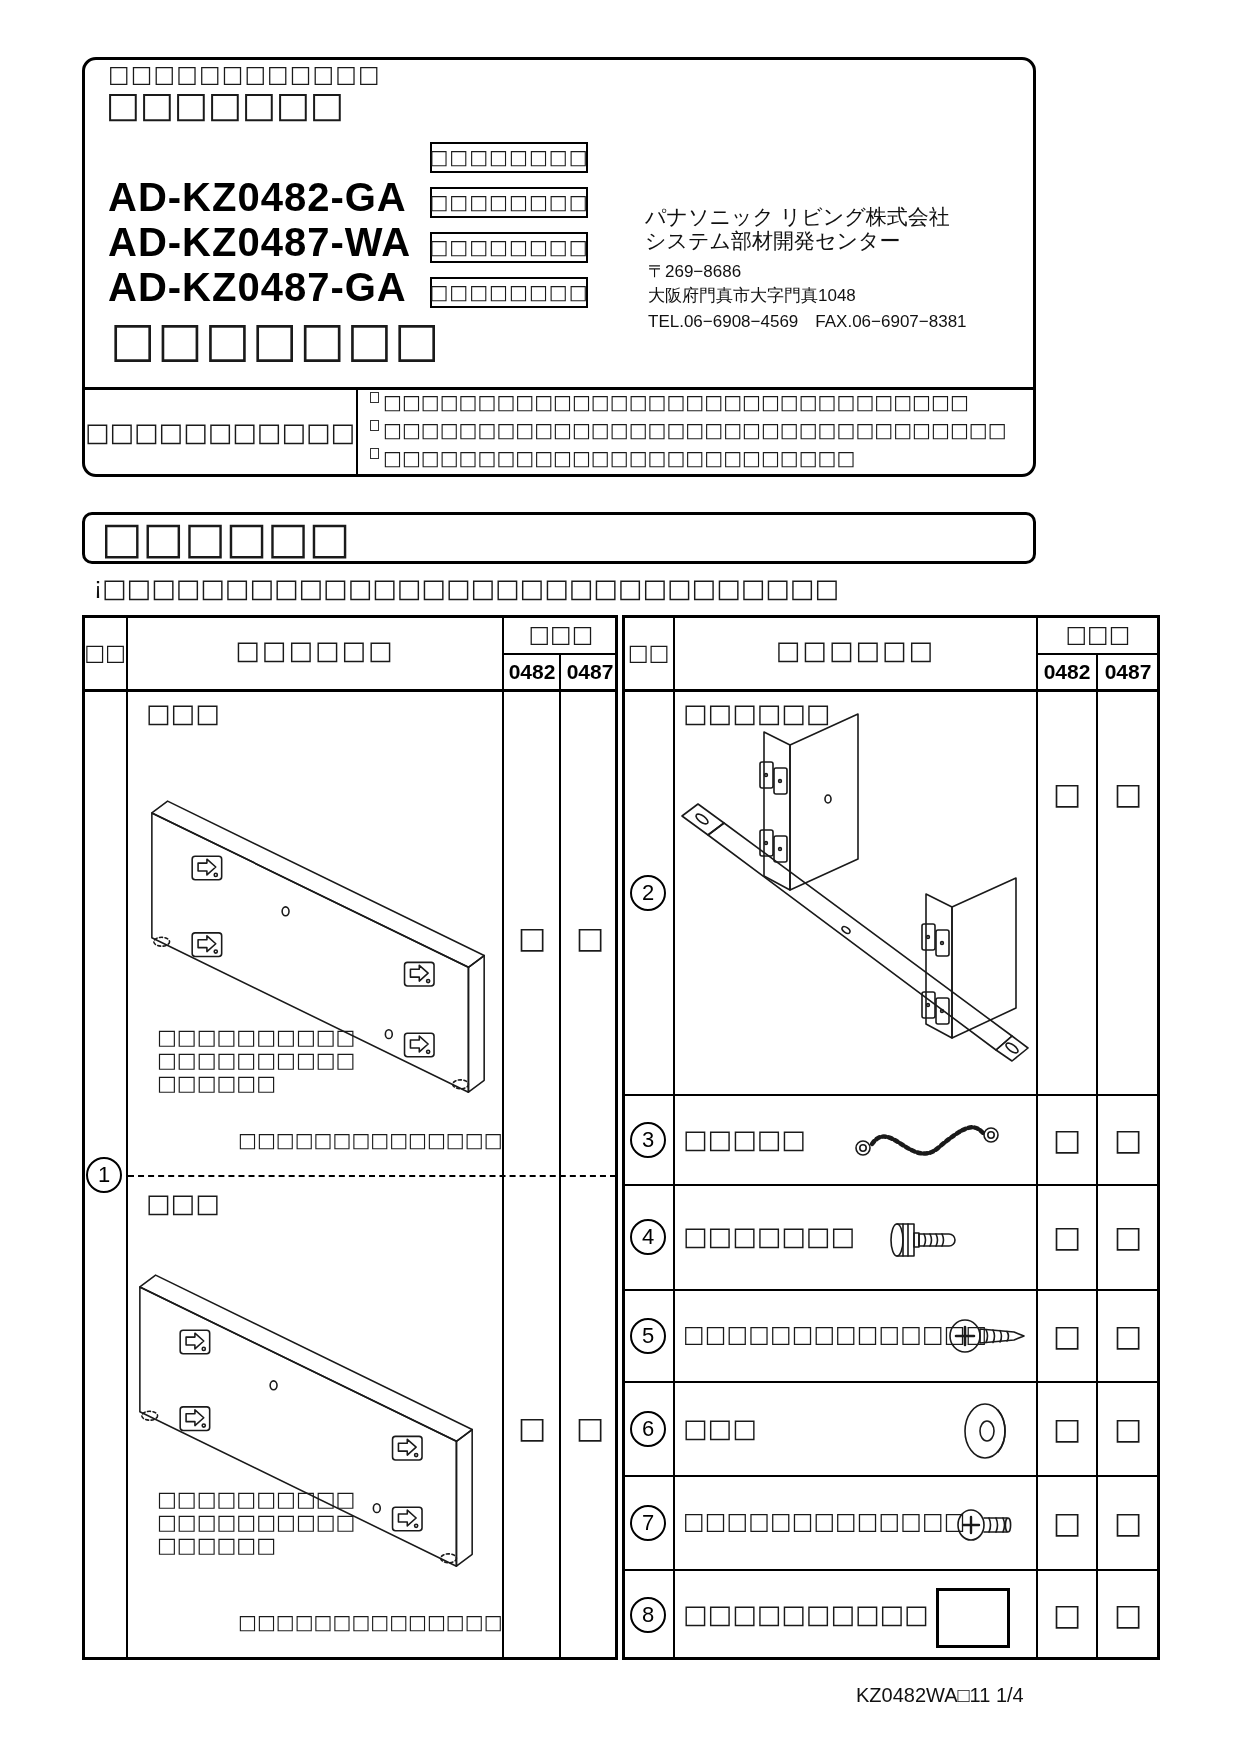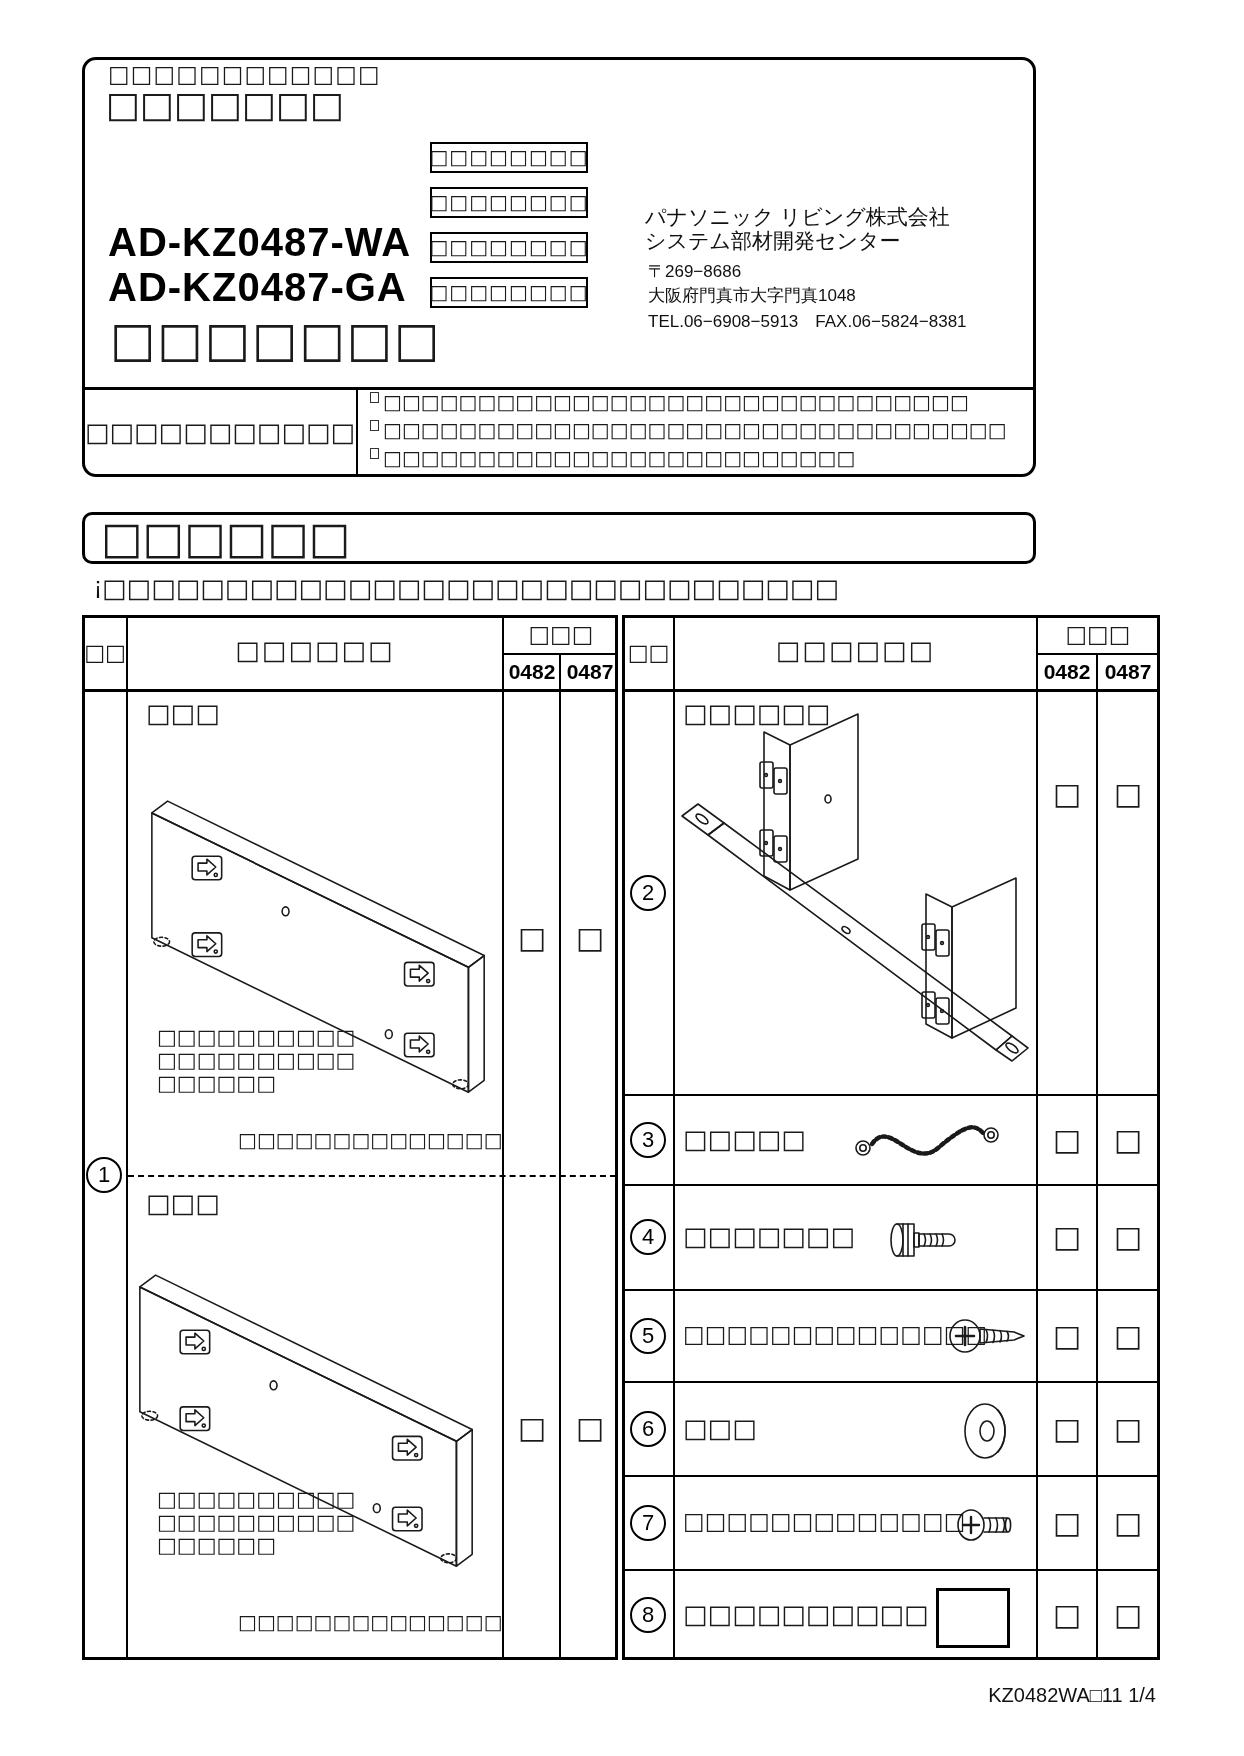"AD-KZ0482-GA" div.abs { html: none -> <div>AD-KZ0482-GA</div> }
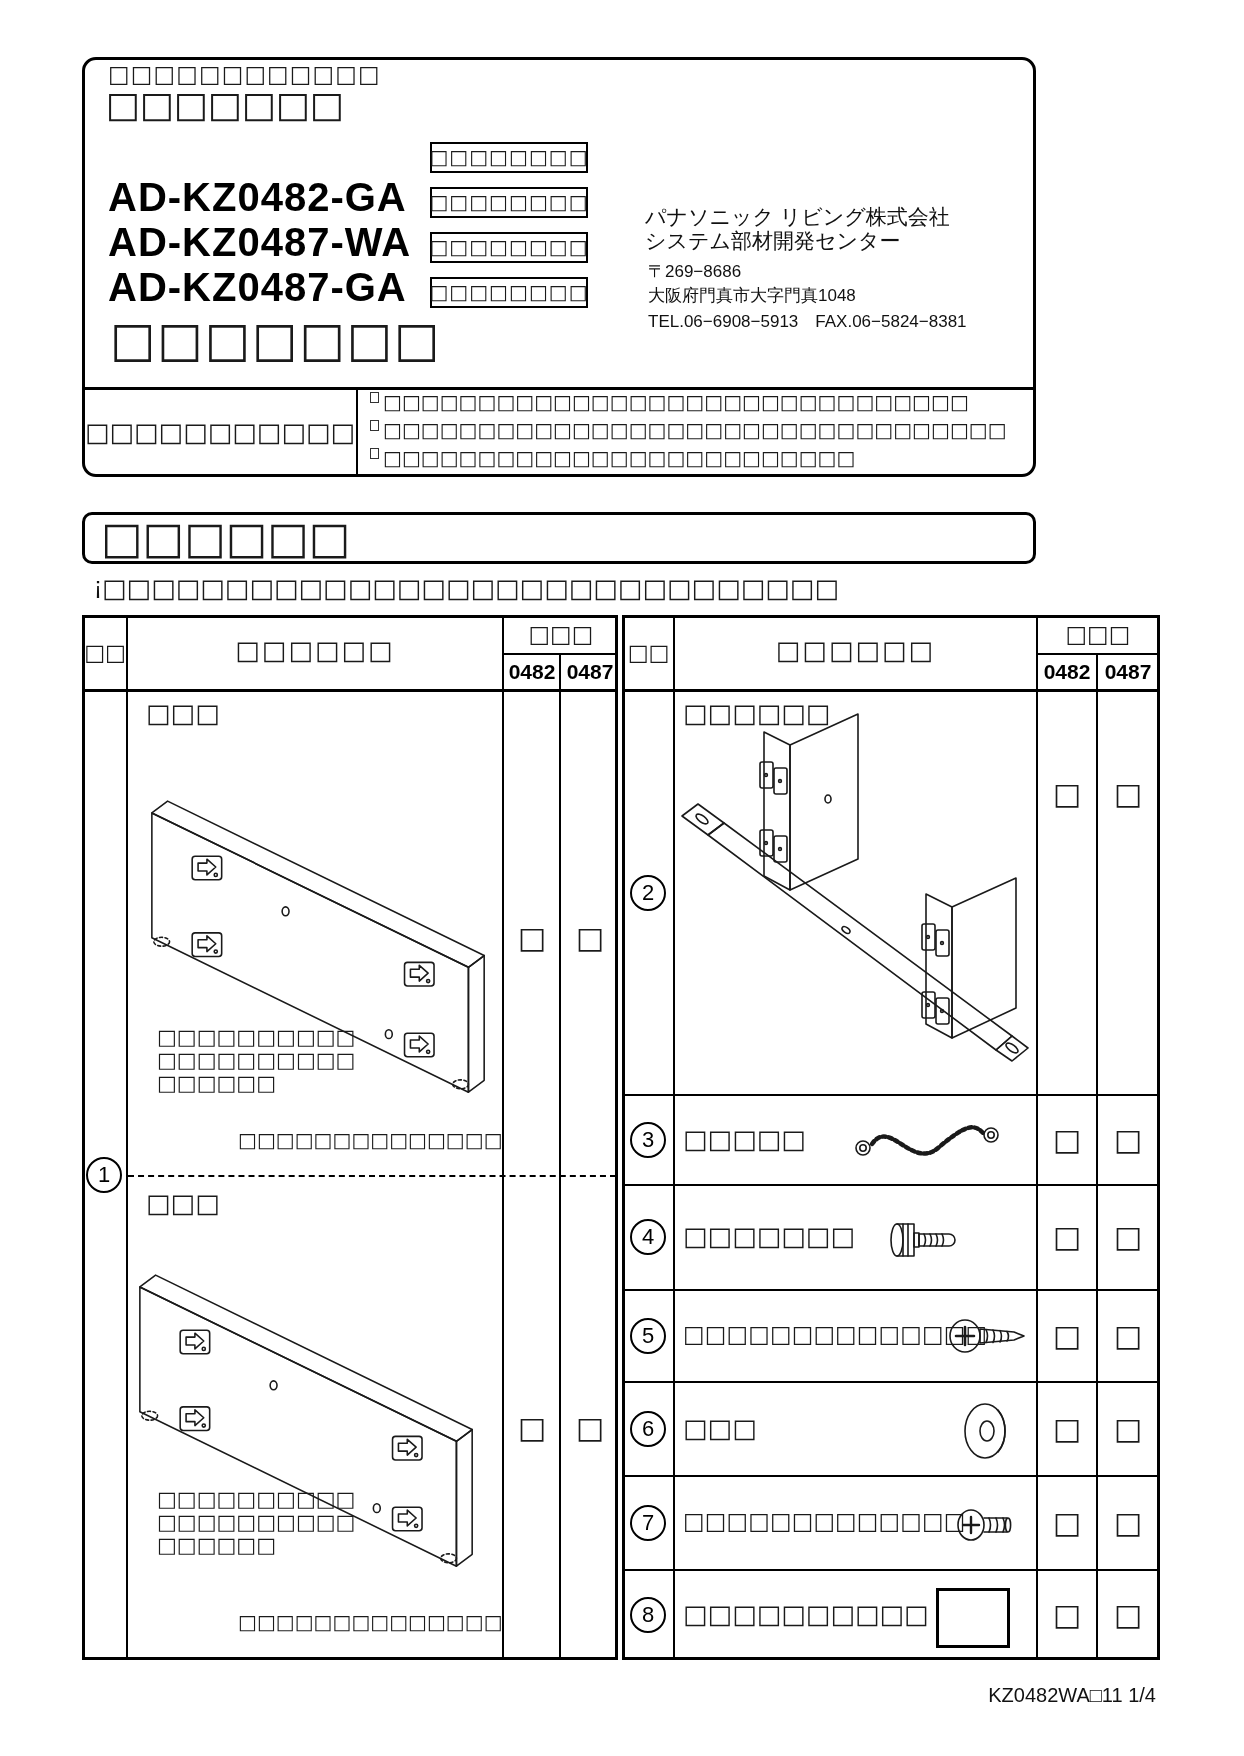"TEL.06−6908−5913 FAX.06−5824−8381" div.abs { text: 5913　FAX.06−5824 -> 4569　FAX.06−6907 }
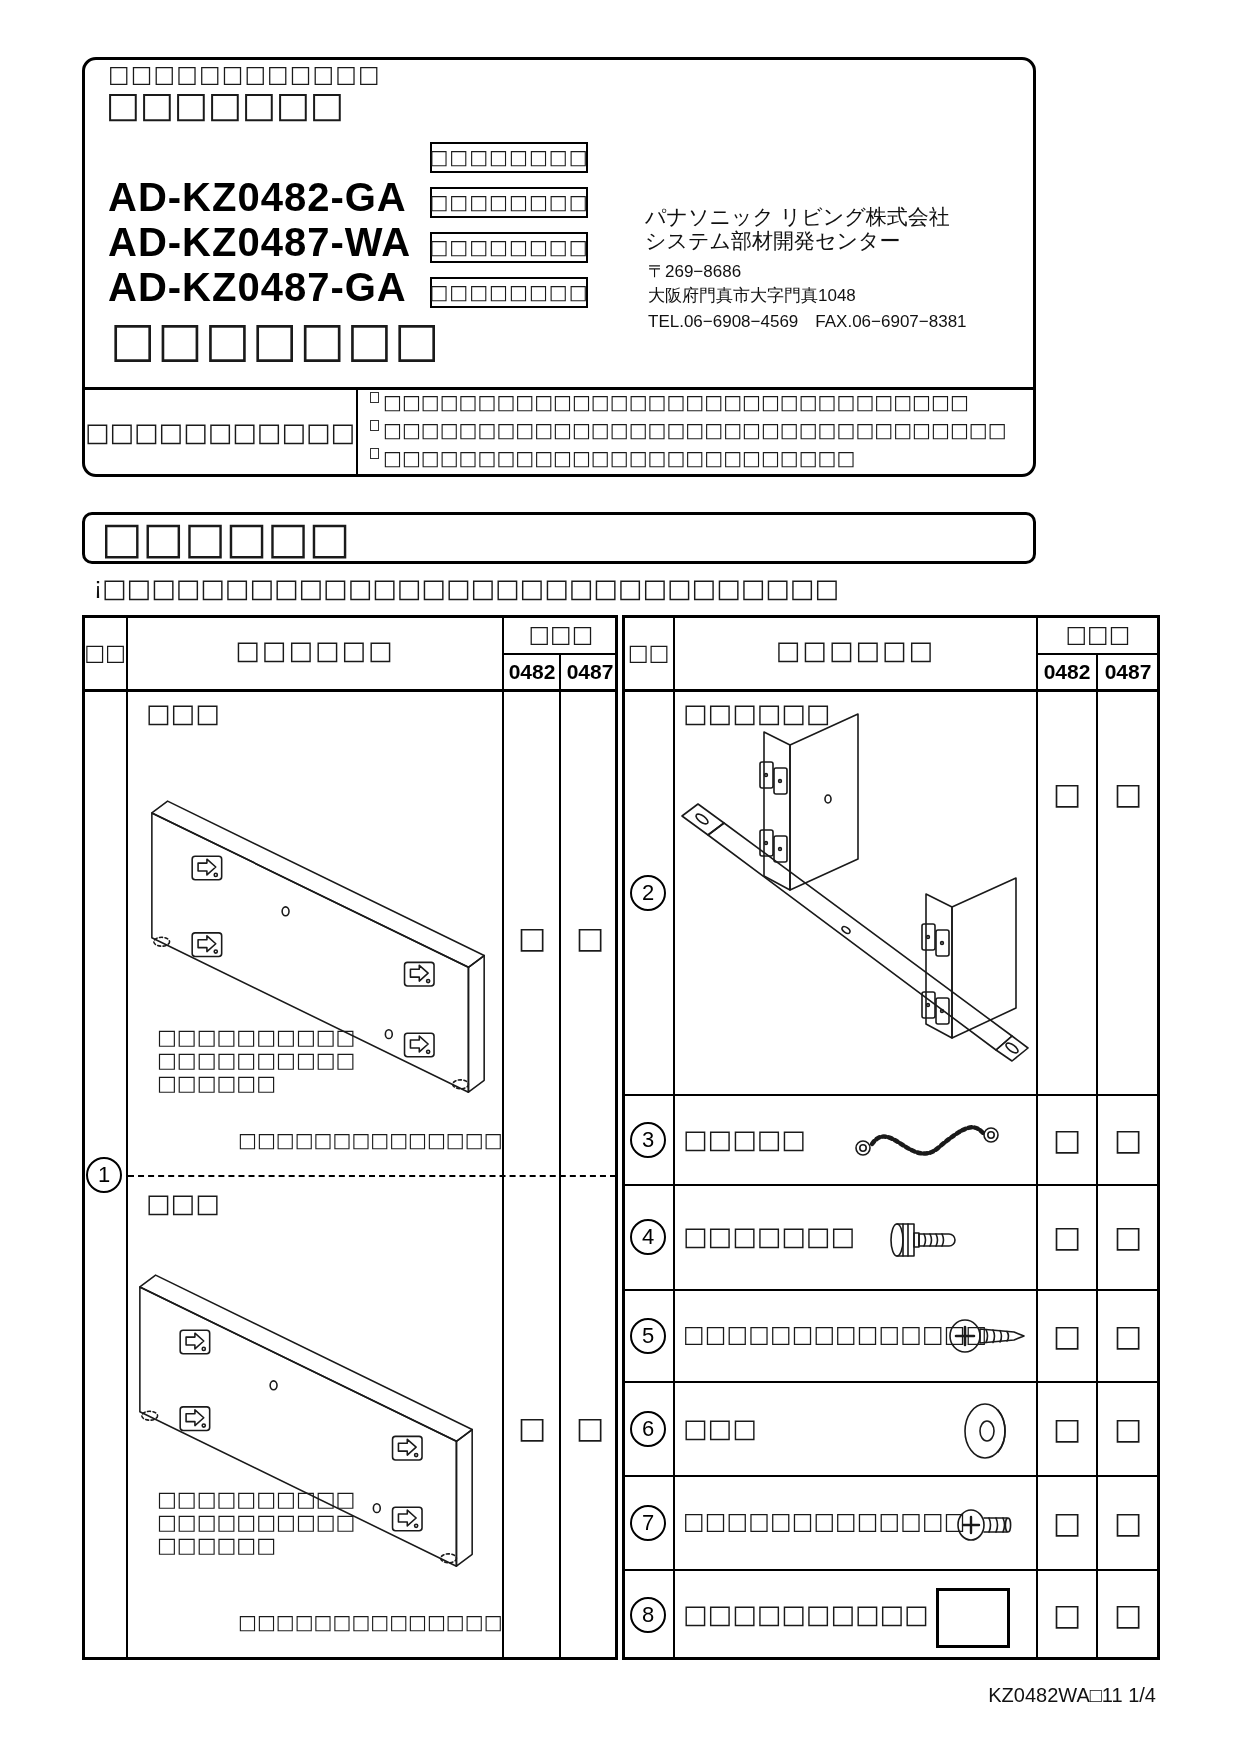"KZ0482WA□11 1/4" div.abs { text-align: right -> left }
